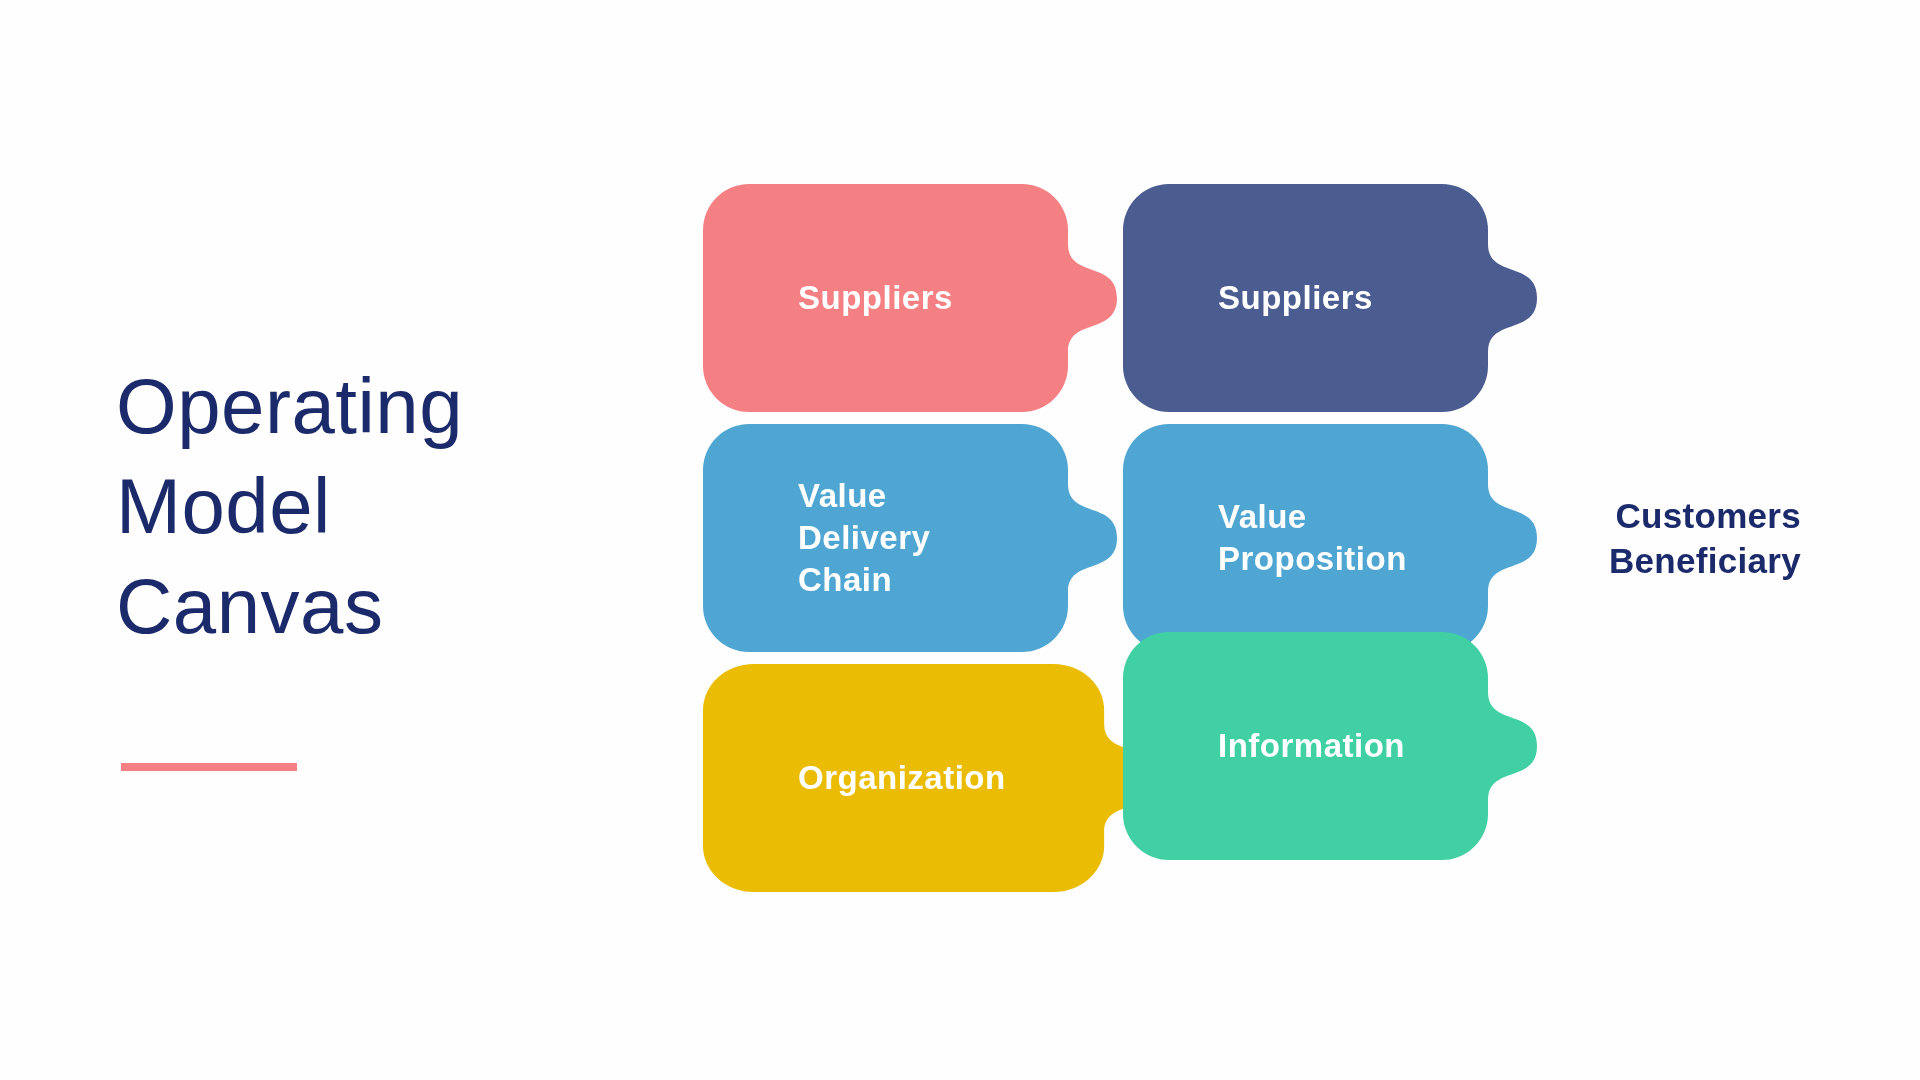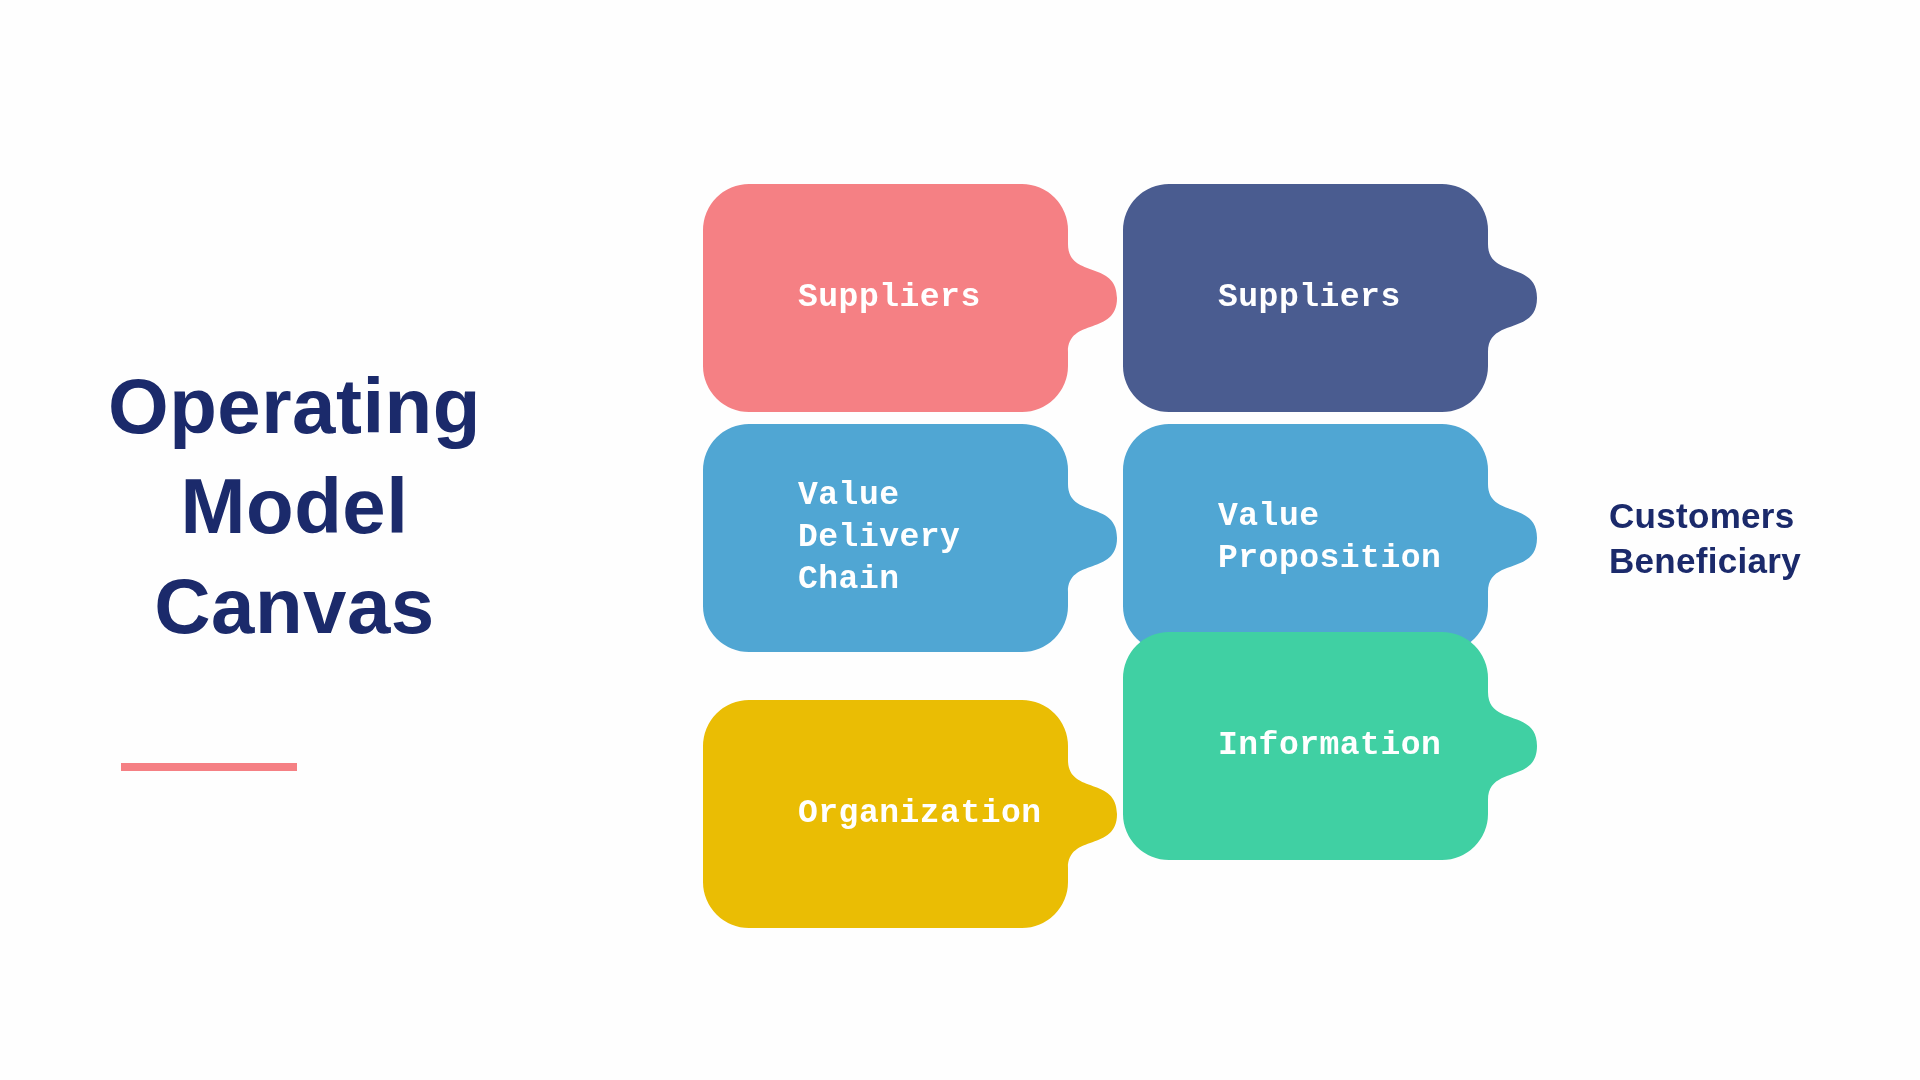"Suppliers" .block .label-wrap { font-family: Liberation Mono, monospace -> none }
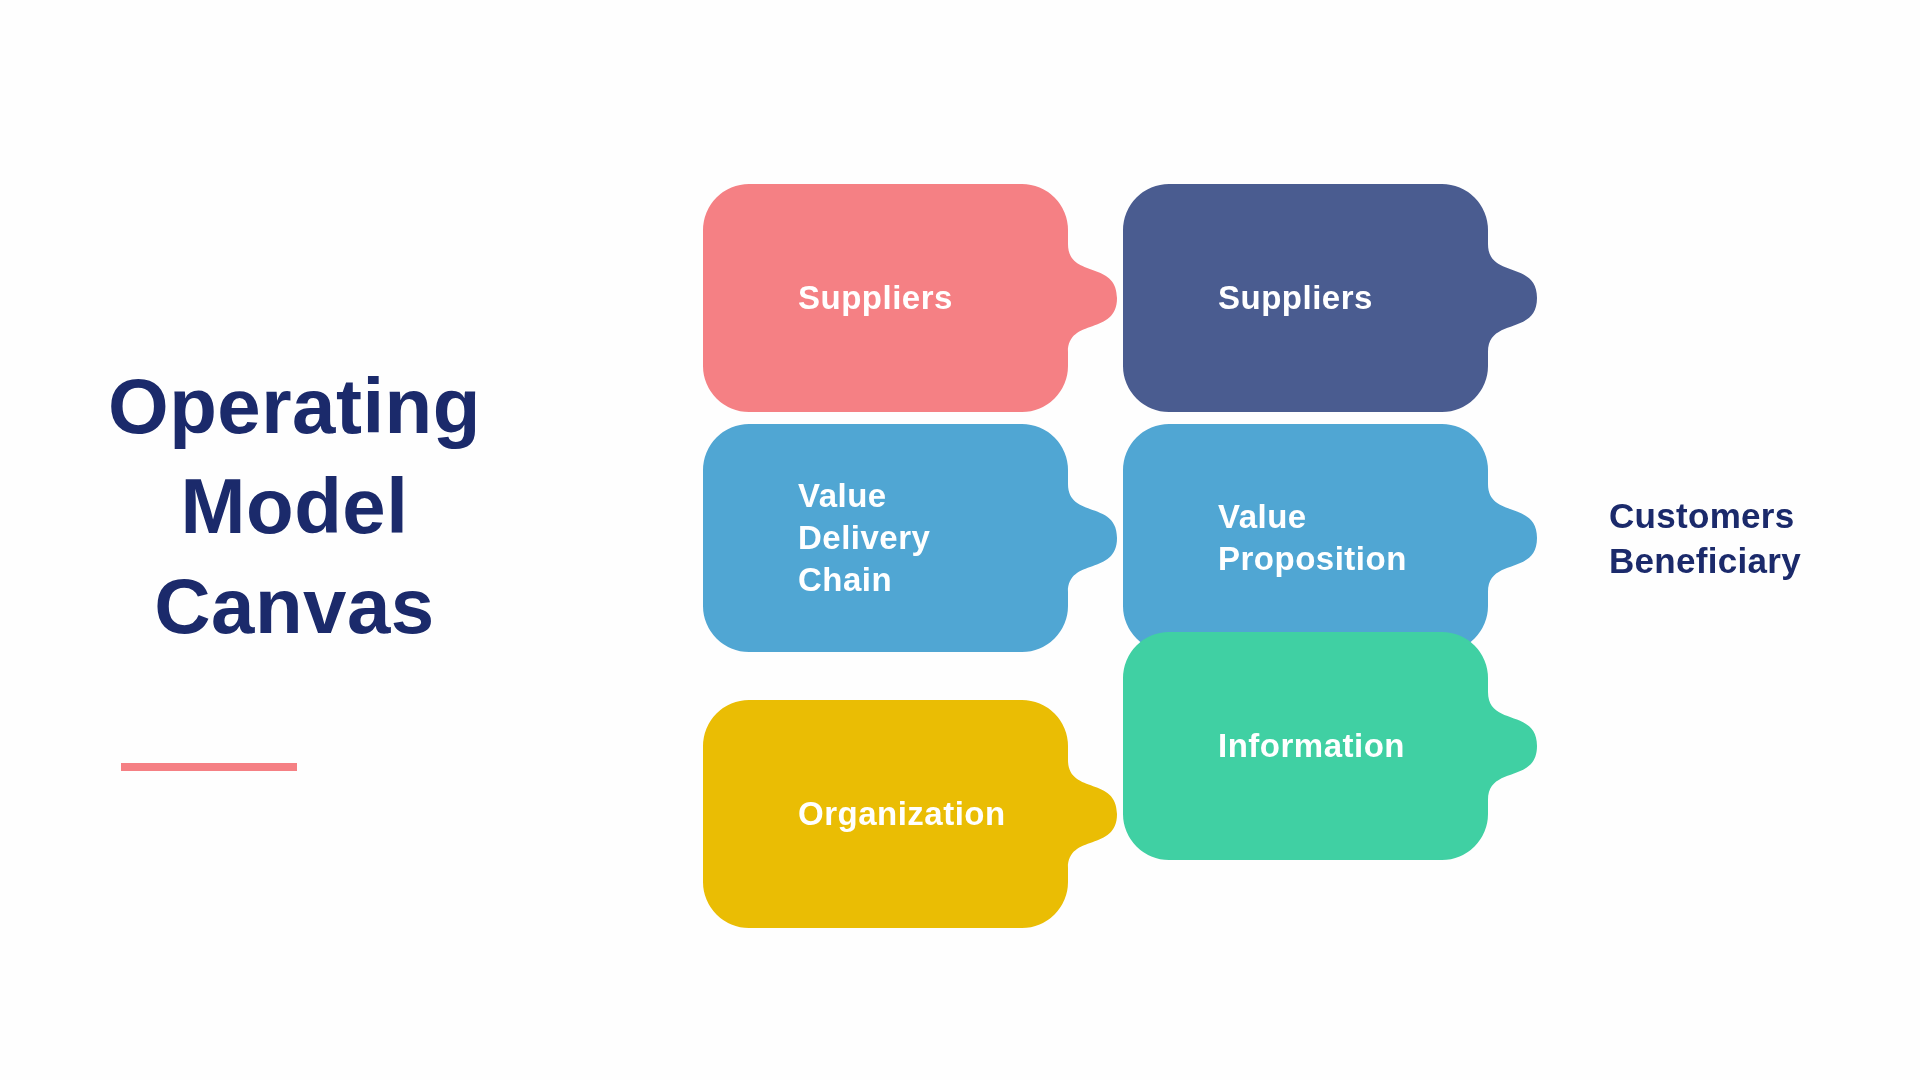"Operating" .title { font-weight: bold -> normal; left: 108px -> 116px; text-align: center -> none }
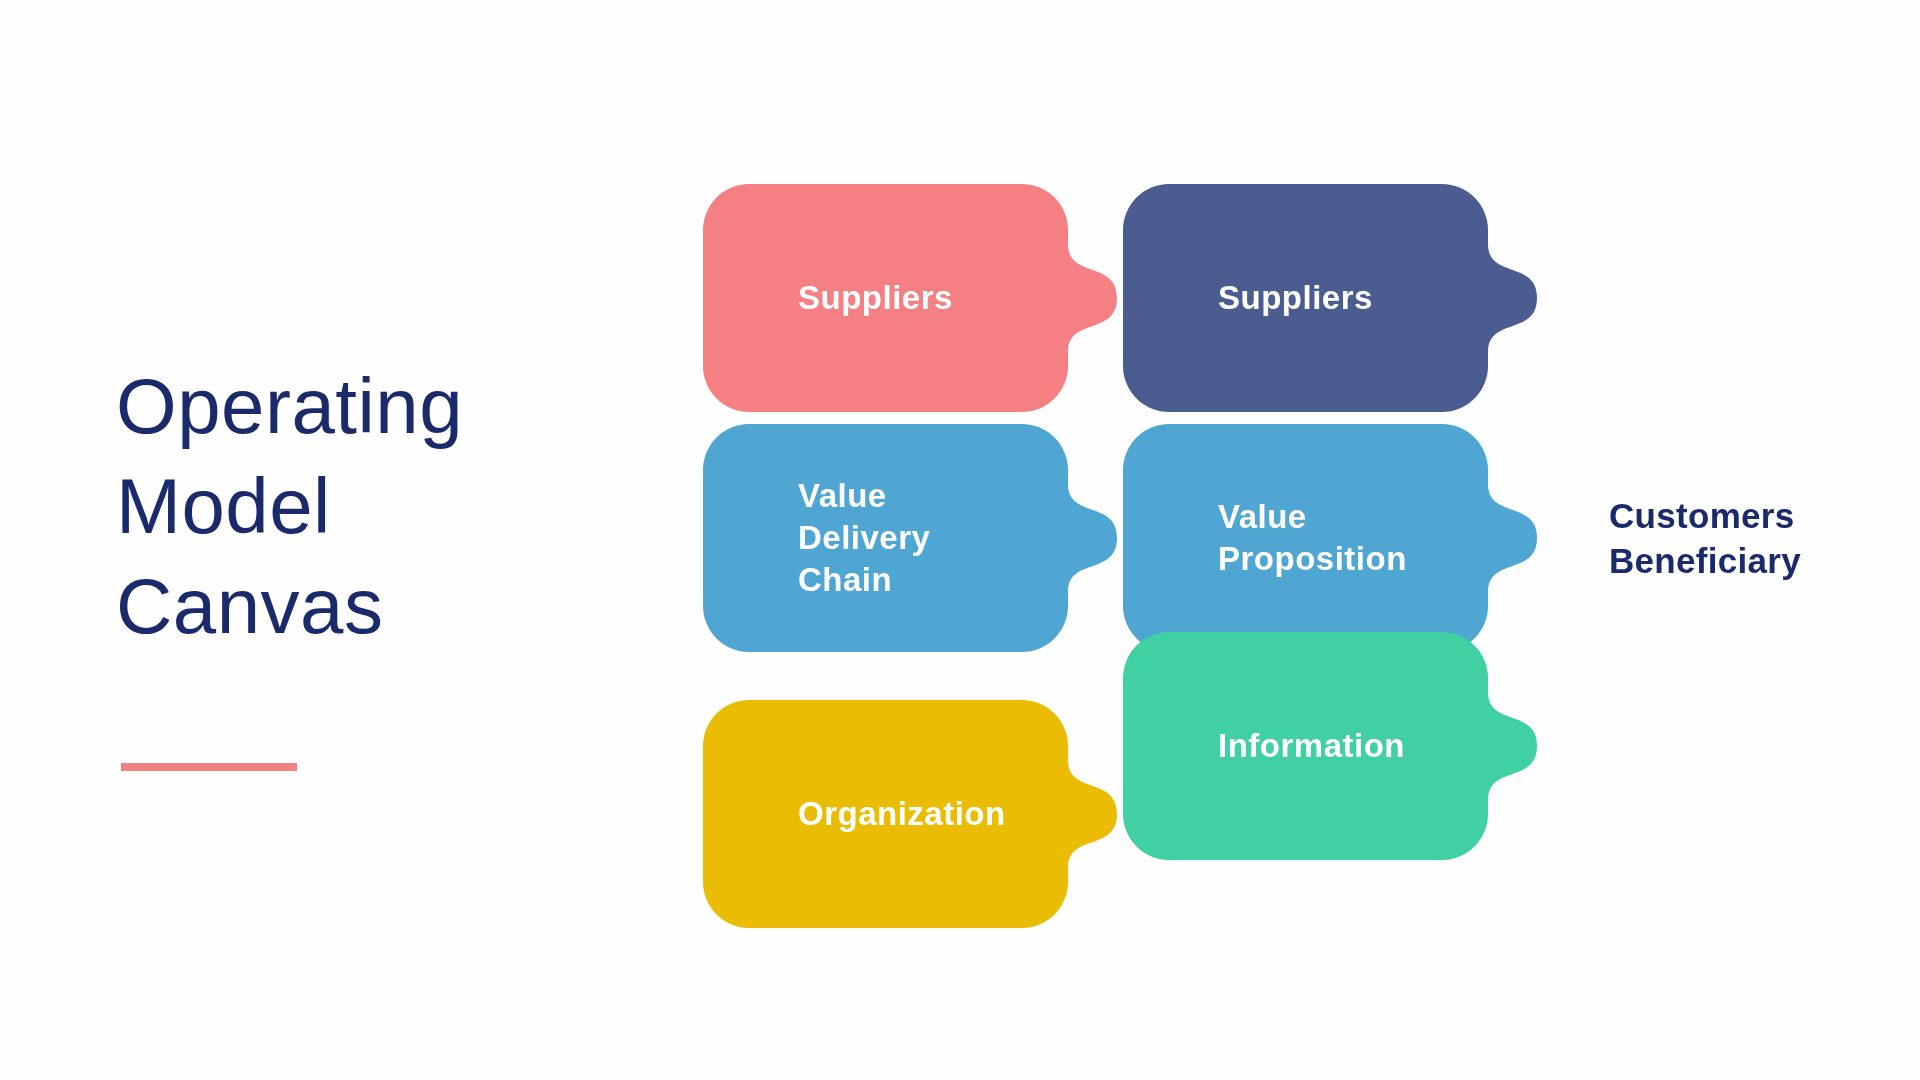"Customers" div.side-label { text-align: none -> right }
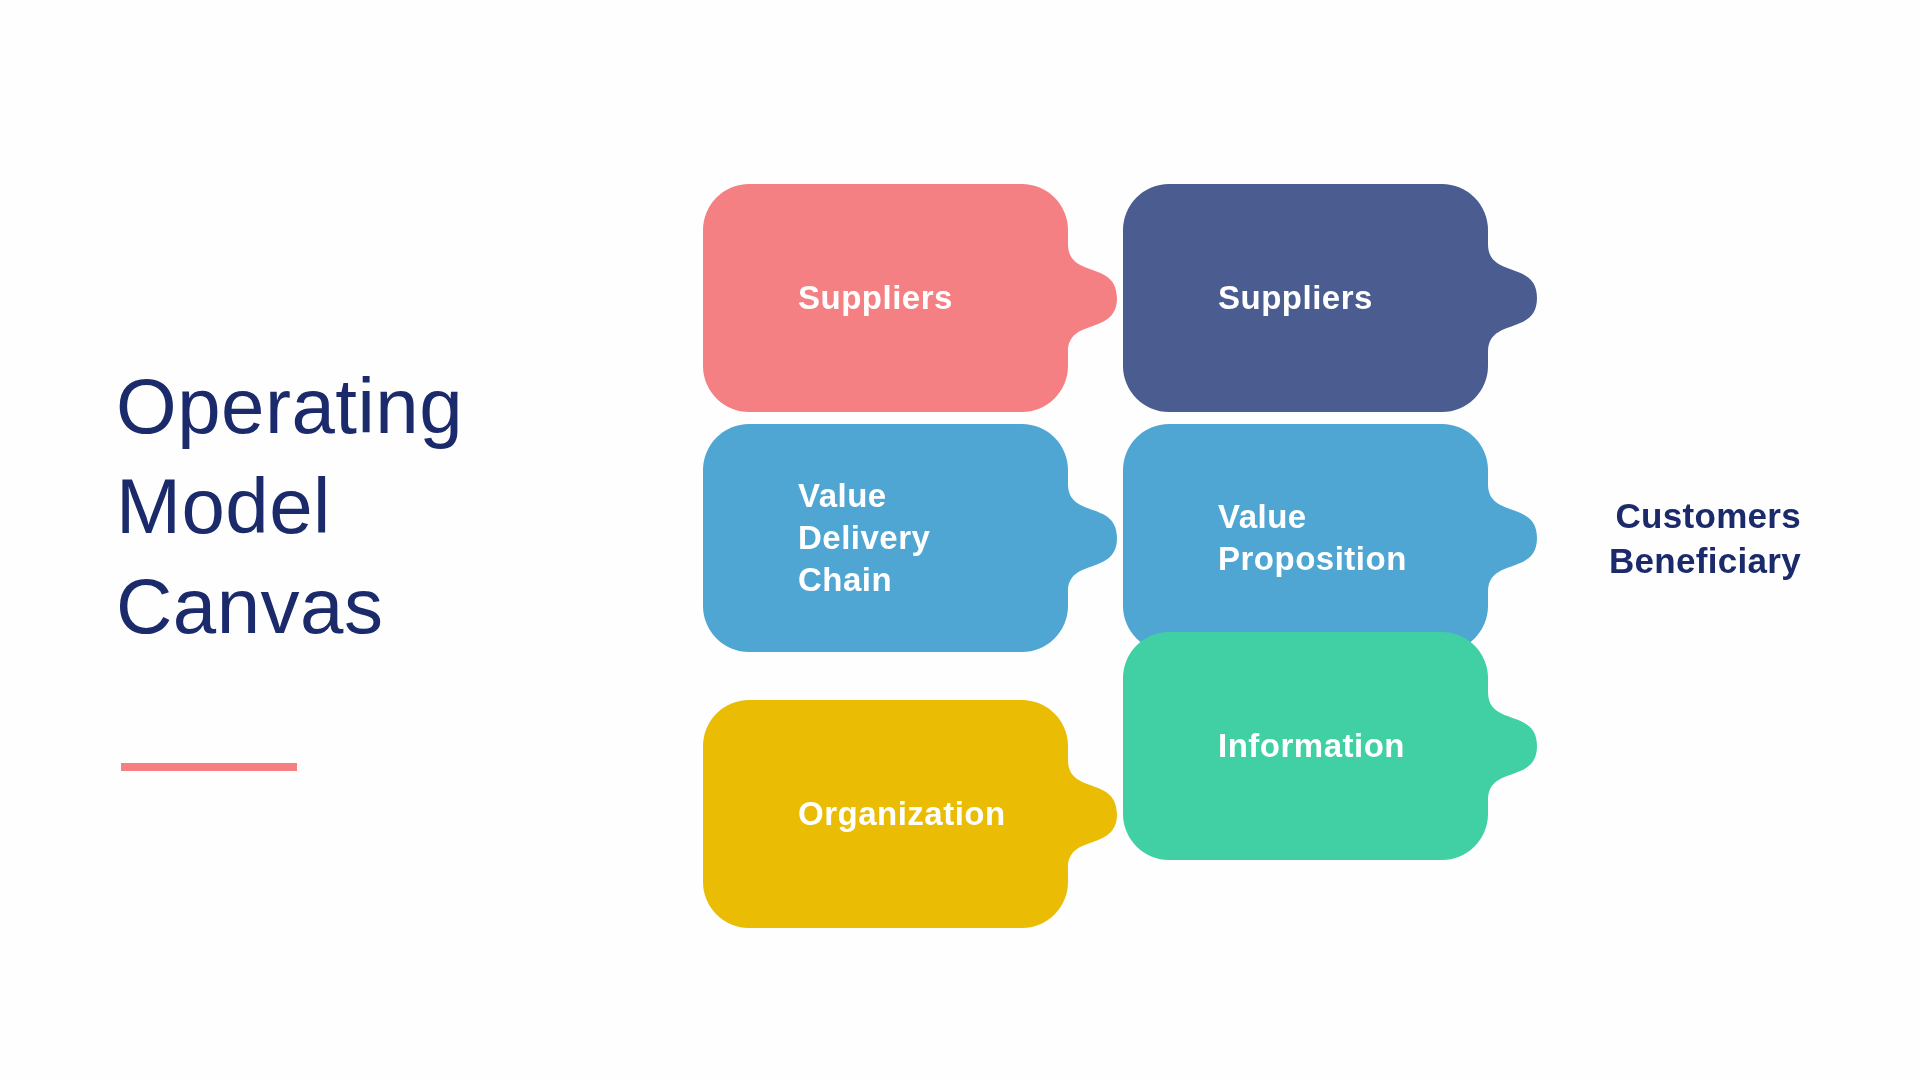"Organization" .b4 { padding-left: none -> 41px; top: 700px -> 664px }
